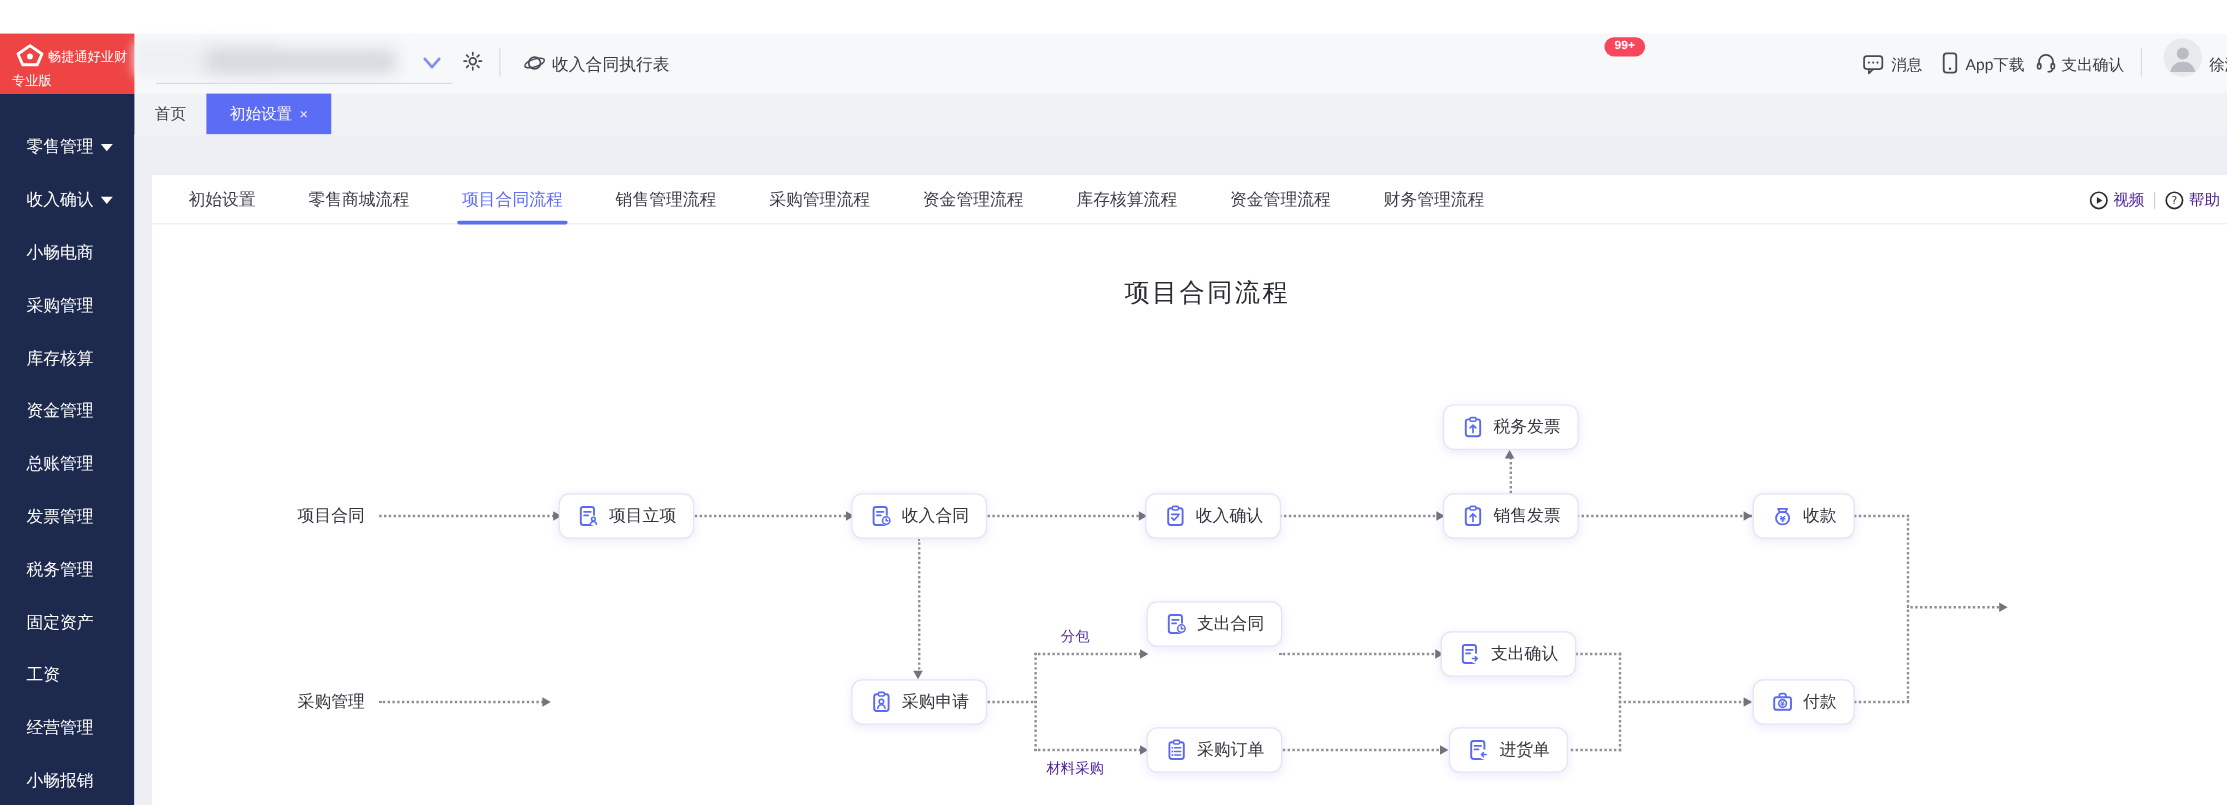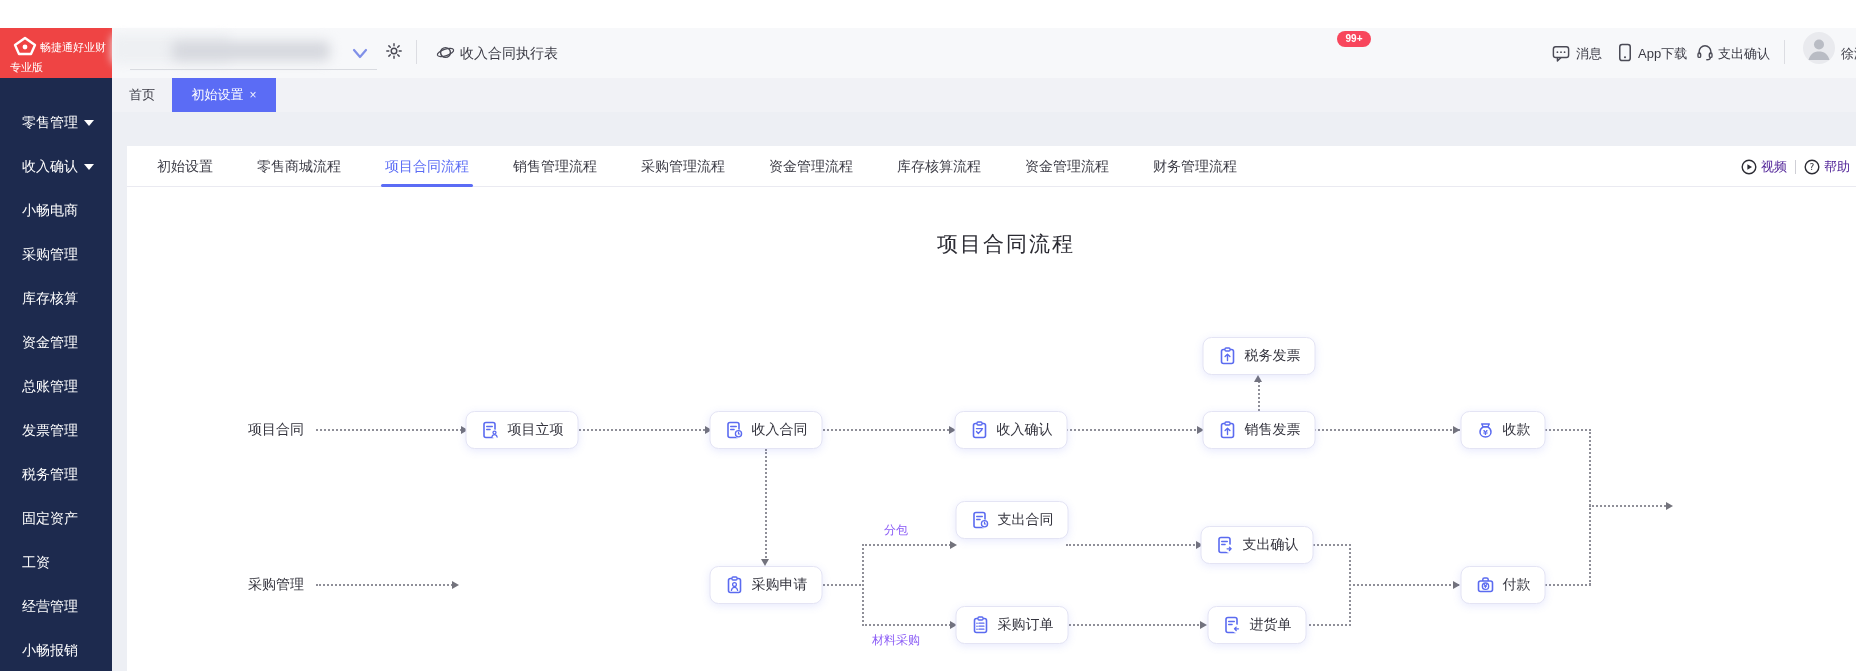"分包" .edgelabel { color: #8b5cf6 -> #4c1d95 }
